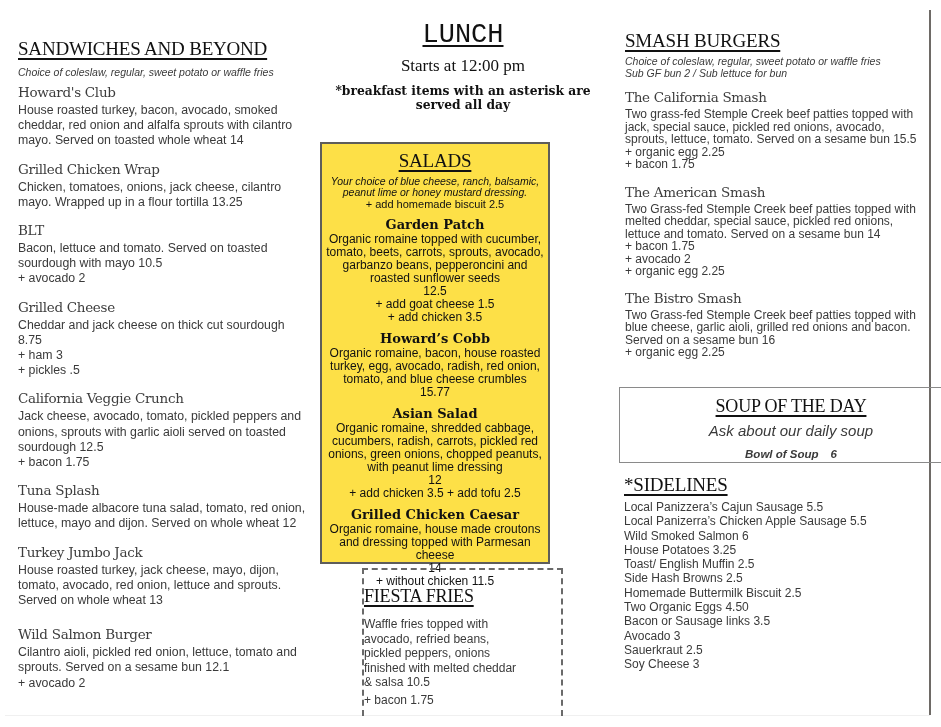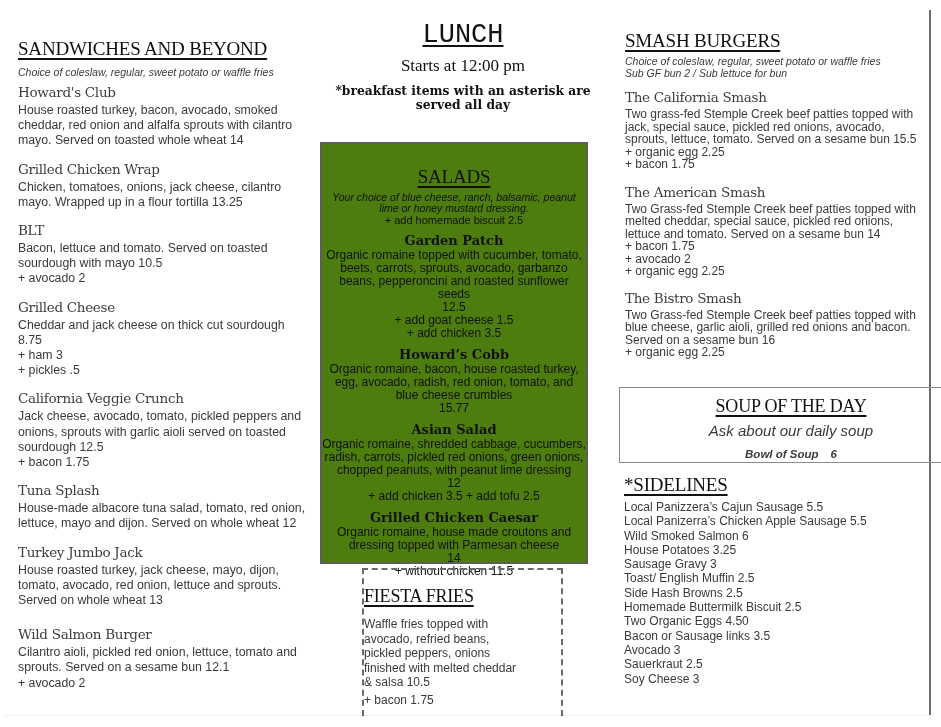"SALADS" .salads { background: #4d7c0f -> #fde047; padding-top: 22px -> 6px; width: 268px -> 230px }
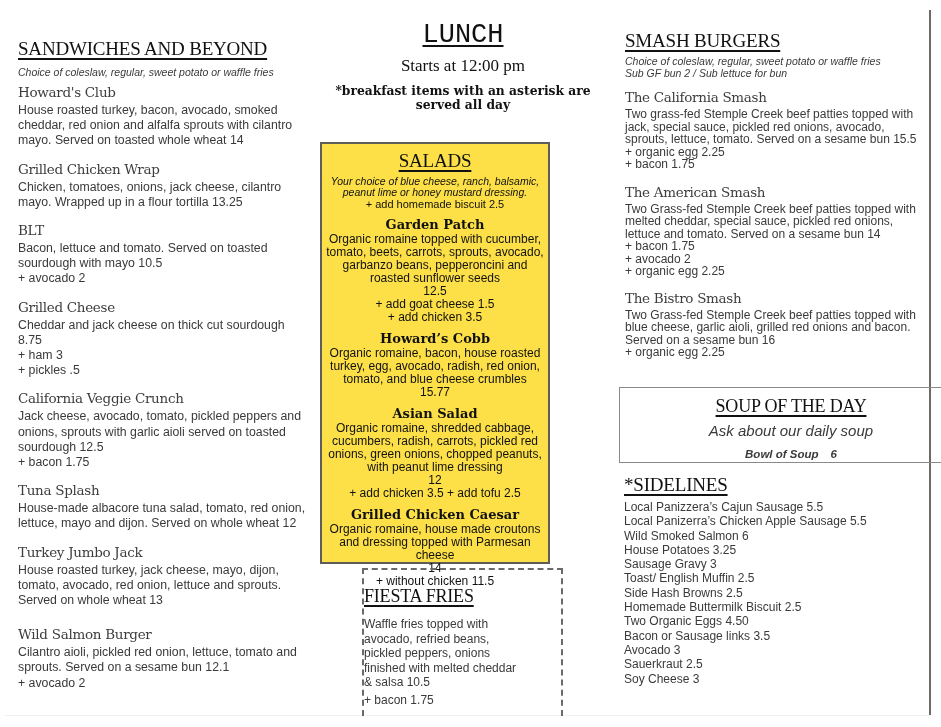"Sausage Gravy 3" div.side-item { html: <div>Sausage Gravy 3</div> -> none }
